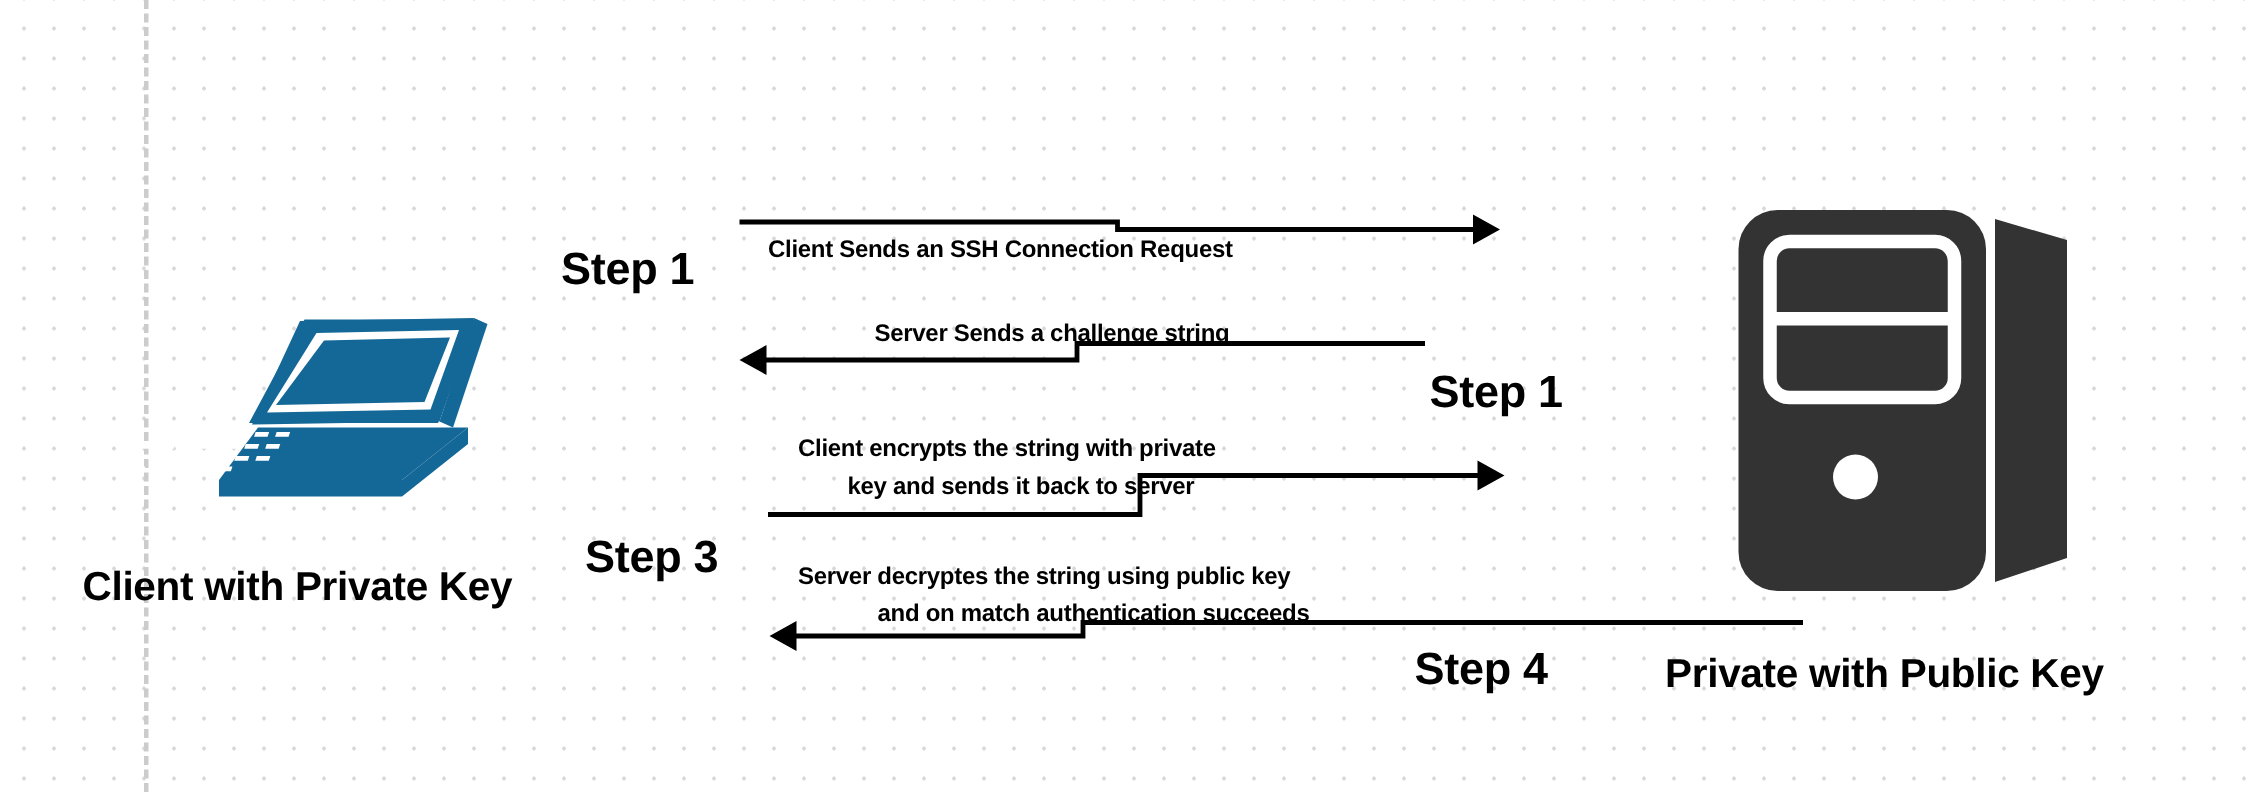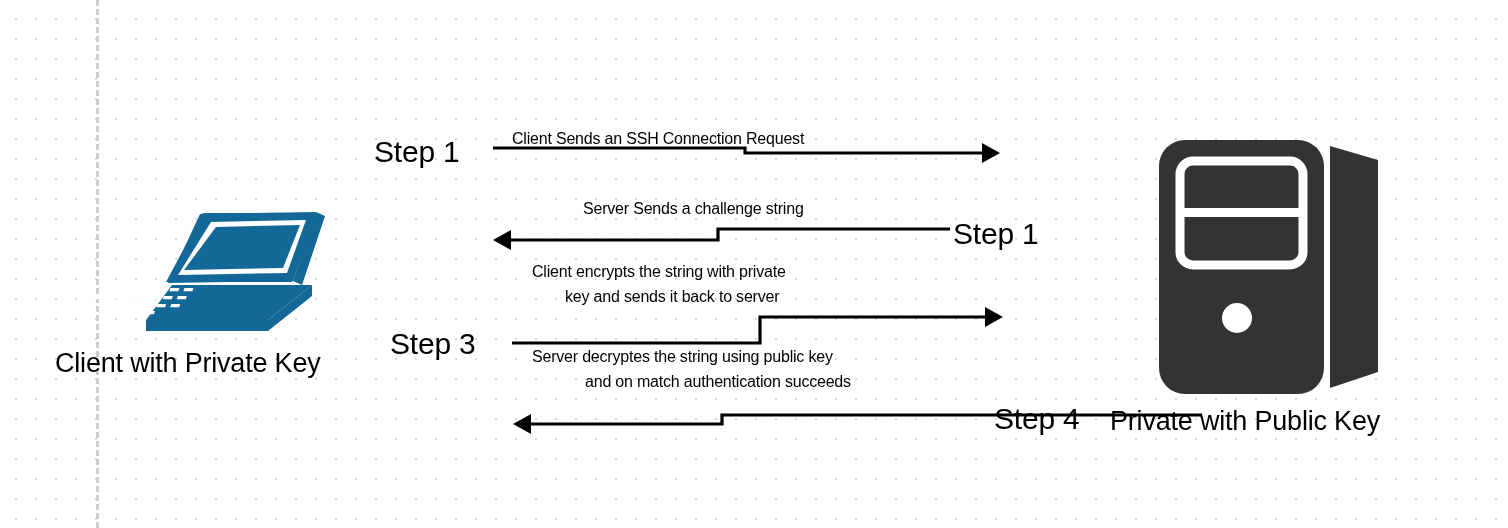"Step 1" .txt { font-weight: normal -> bold; margin-top: none -> 28px }
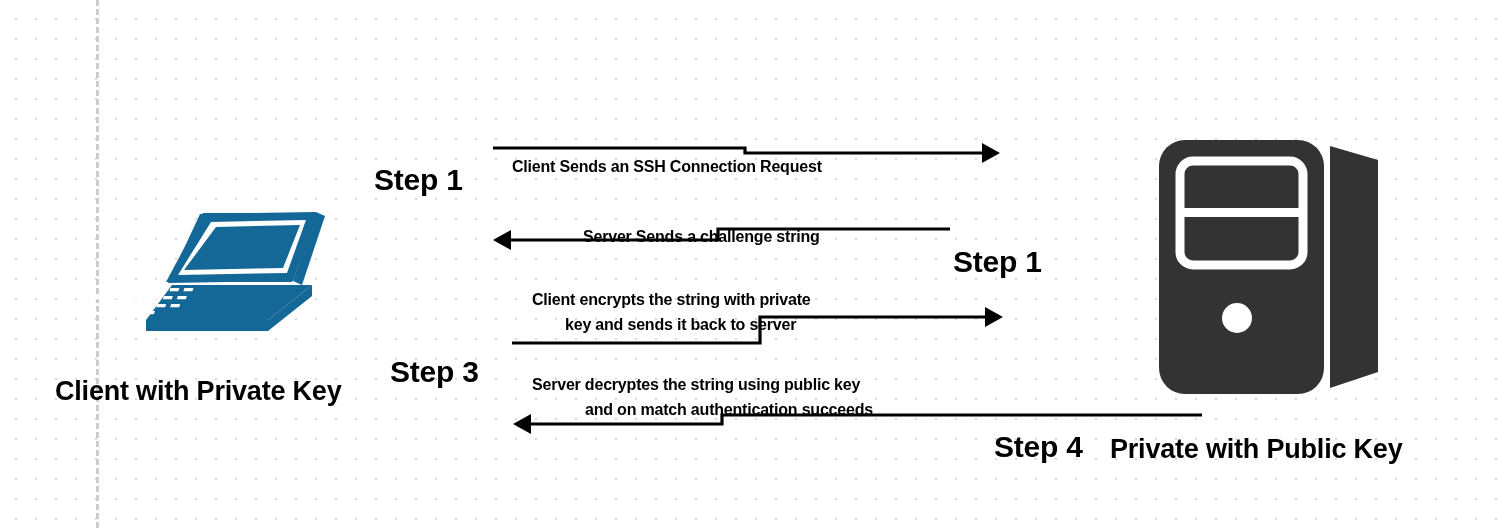"Server Sends a challenge string" div.txt { top: 200px -> 186px }
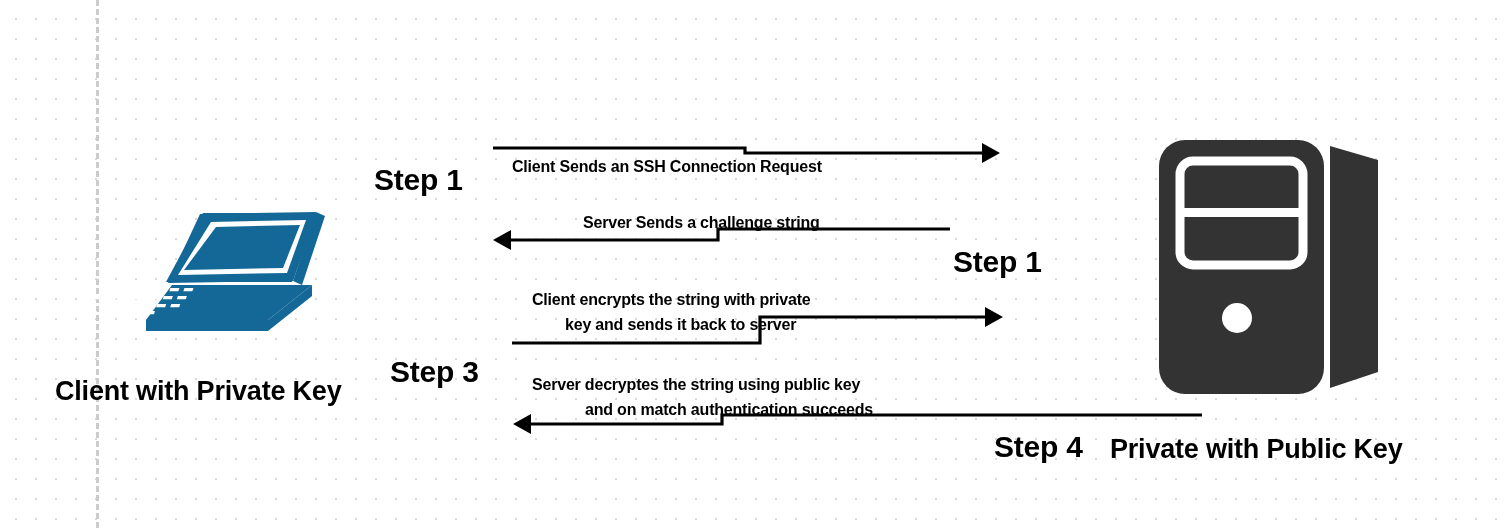"Step 4" div.txt { left: 994px -> 943px }
